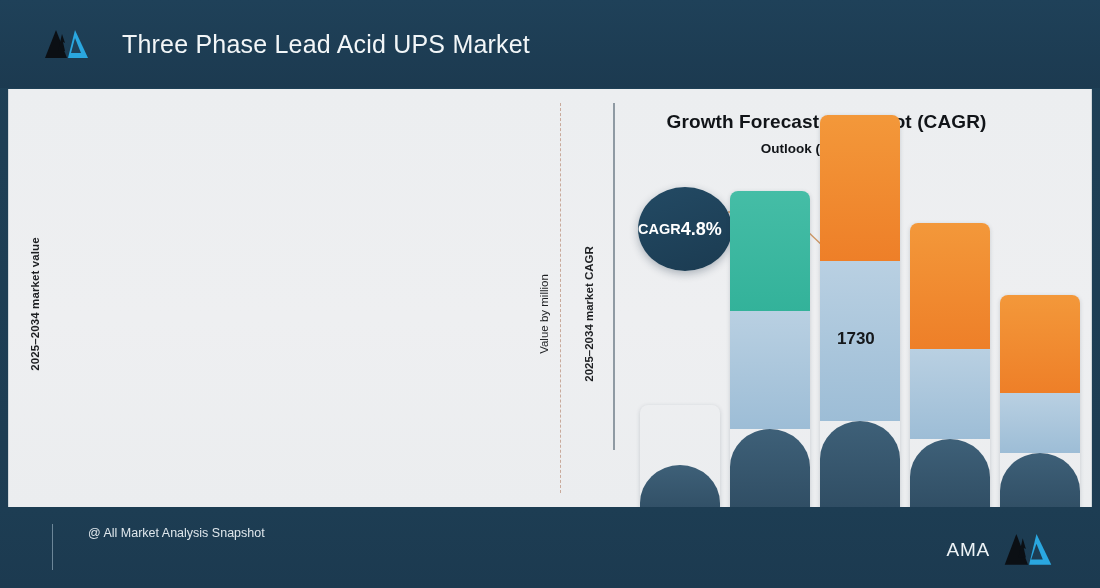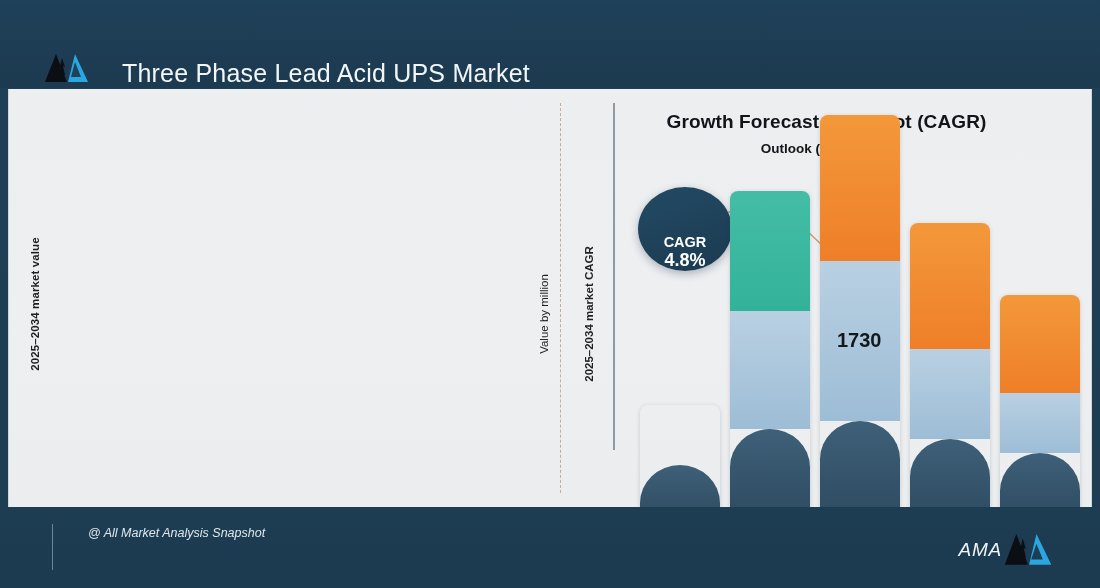"Three Phase Lead Acid UPS" .header { align-items: flex-end -> center }
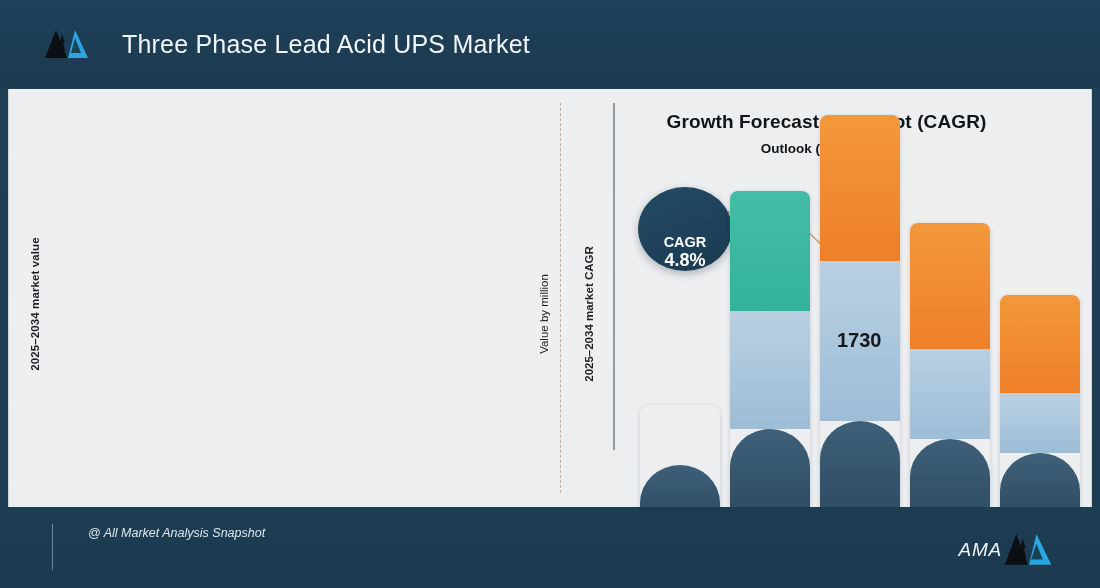"CAGR" .cagr-badge { flex-direction: column -> none; justify-content: flex-end -> flex-start }
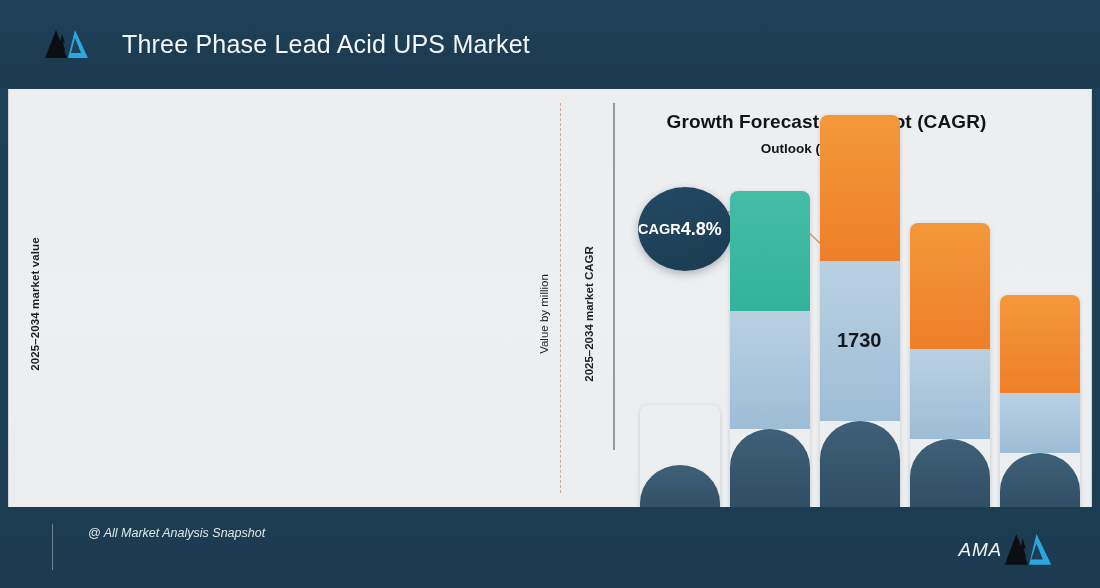"1730" .r-callout { font-size: 20px -> 17px }
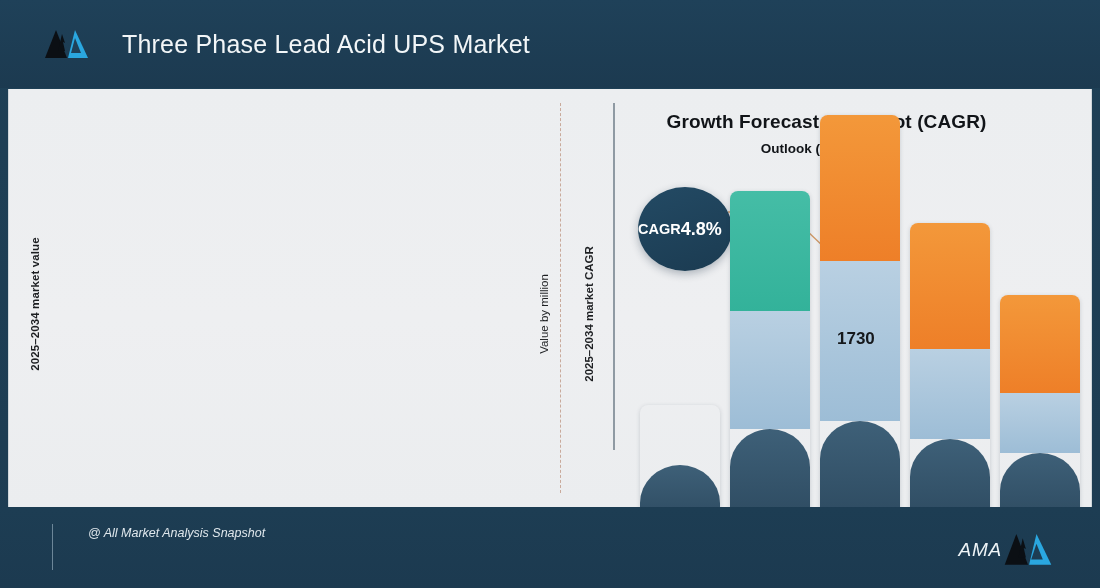"@ All Market Analysis Snapshot" .footer { font-style: italic -> none }
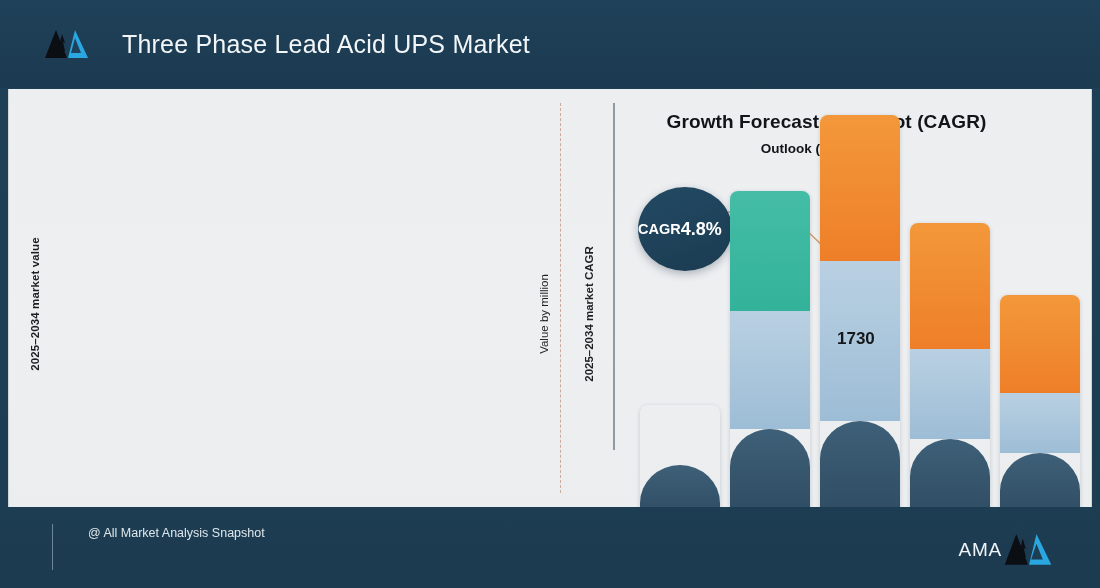"AMA" .foot-brand { gap: 0 -> 12px }
